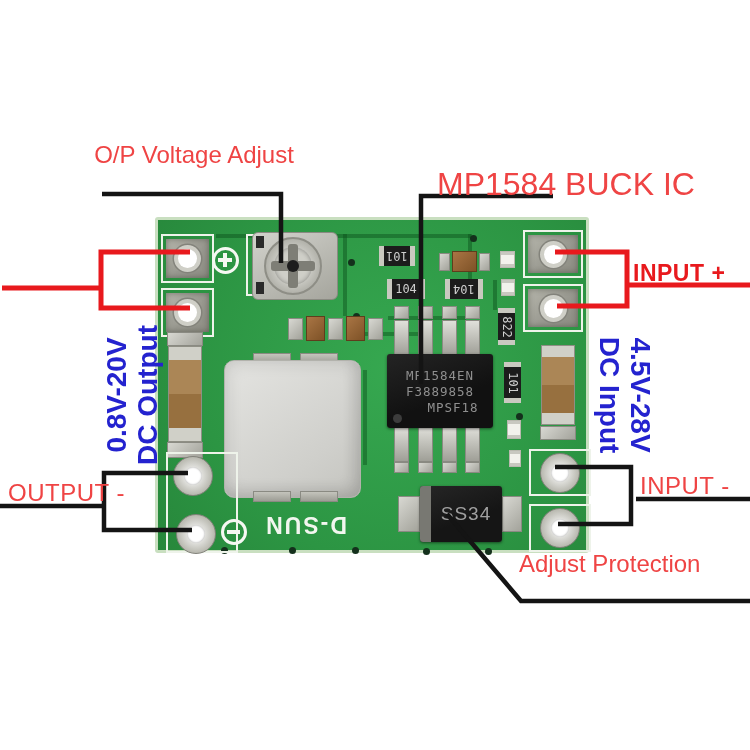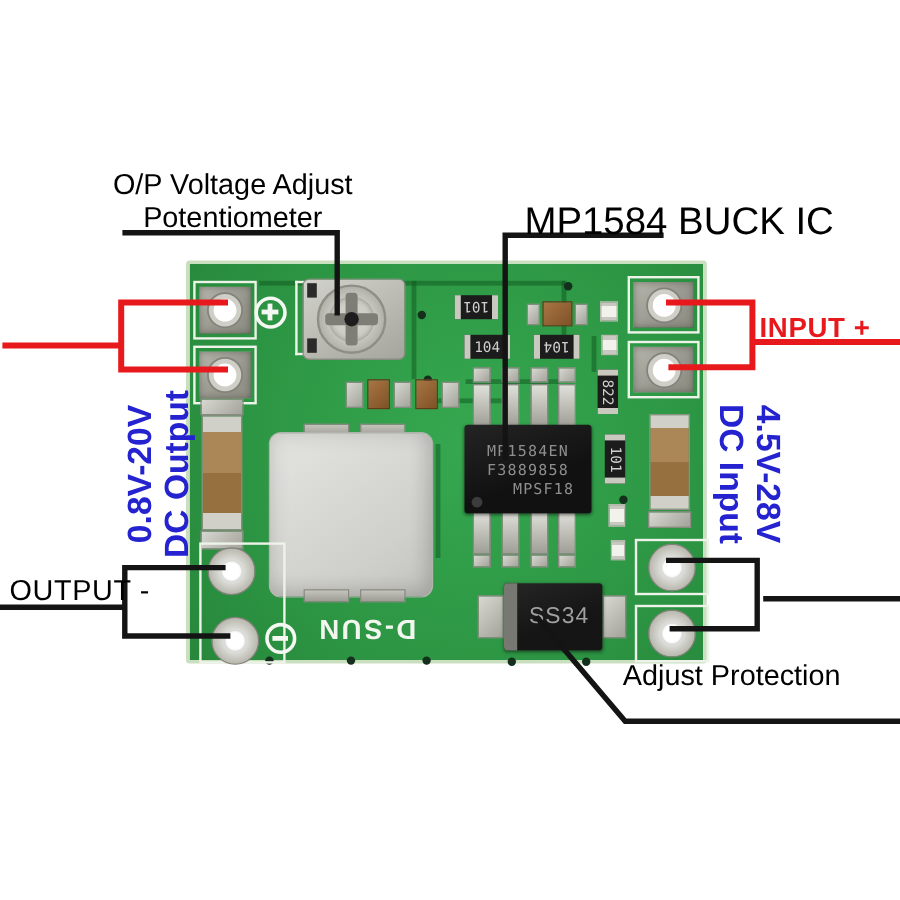"O/P Voltage Adjust" .label { color: #000000 -> #ef4444 }
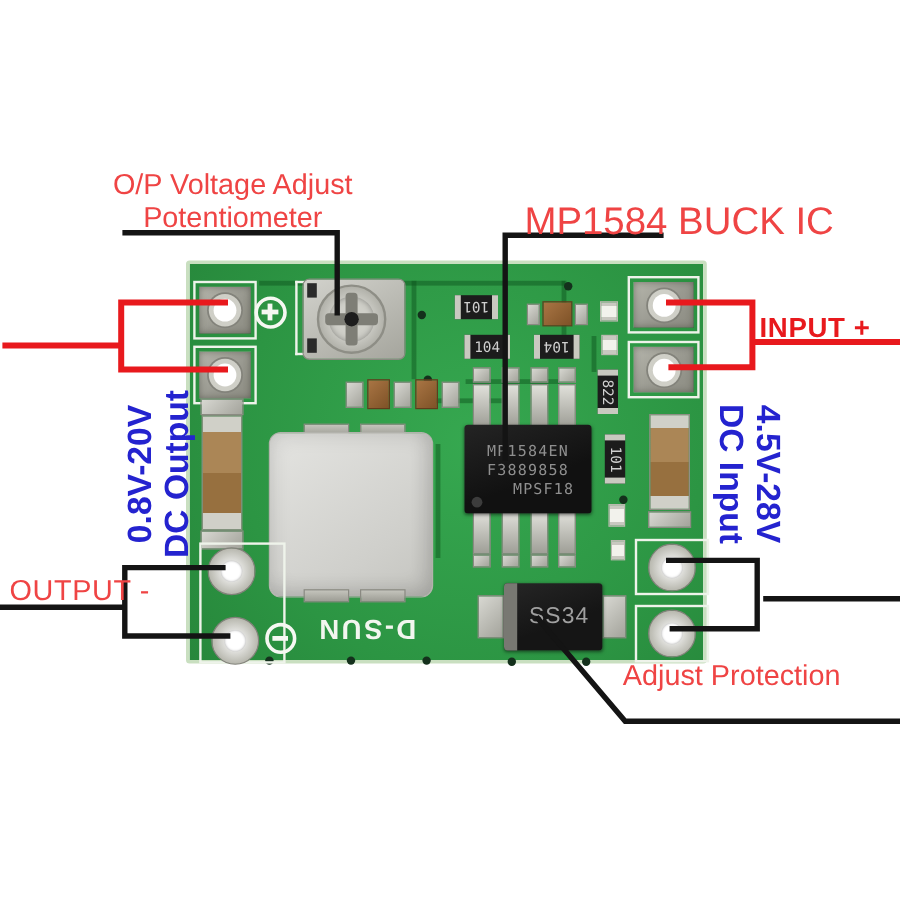"Potentiometer" div { html: <div>Potentiometer</div> -> none }
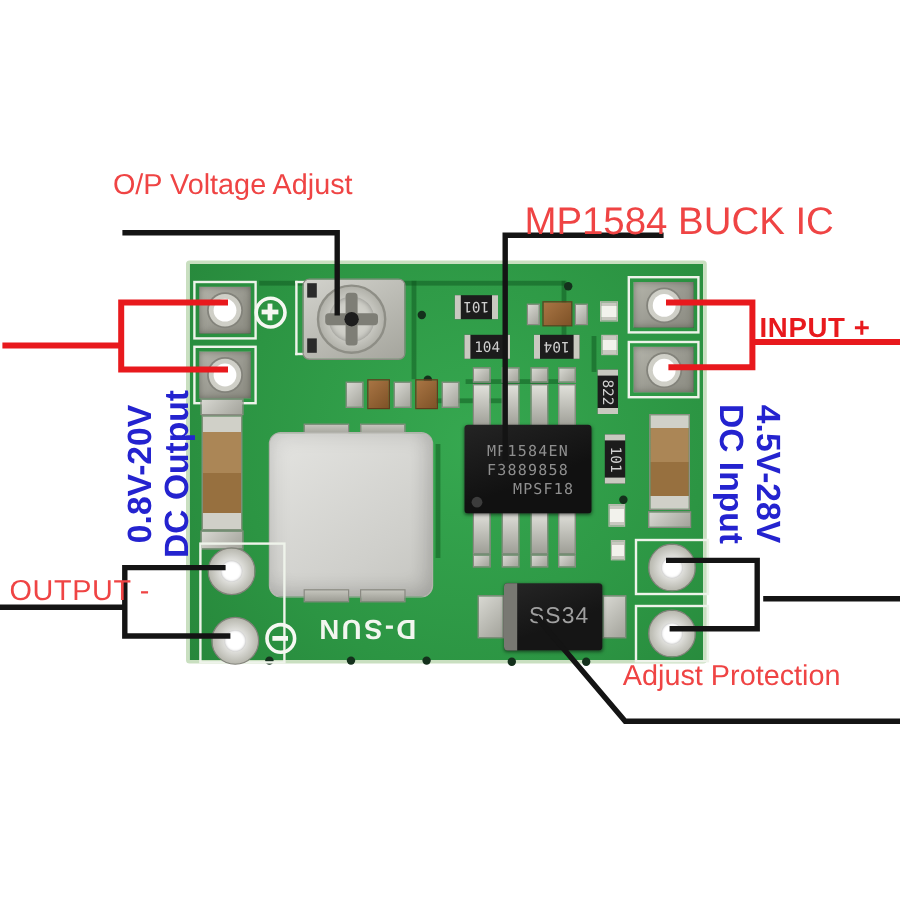"INPUT -" div.label { html: none -> <div>INPUT -</div> }
